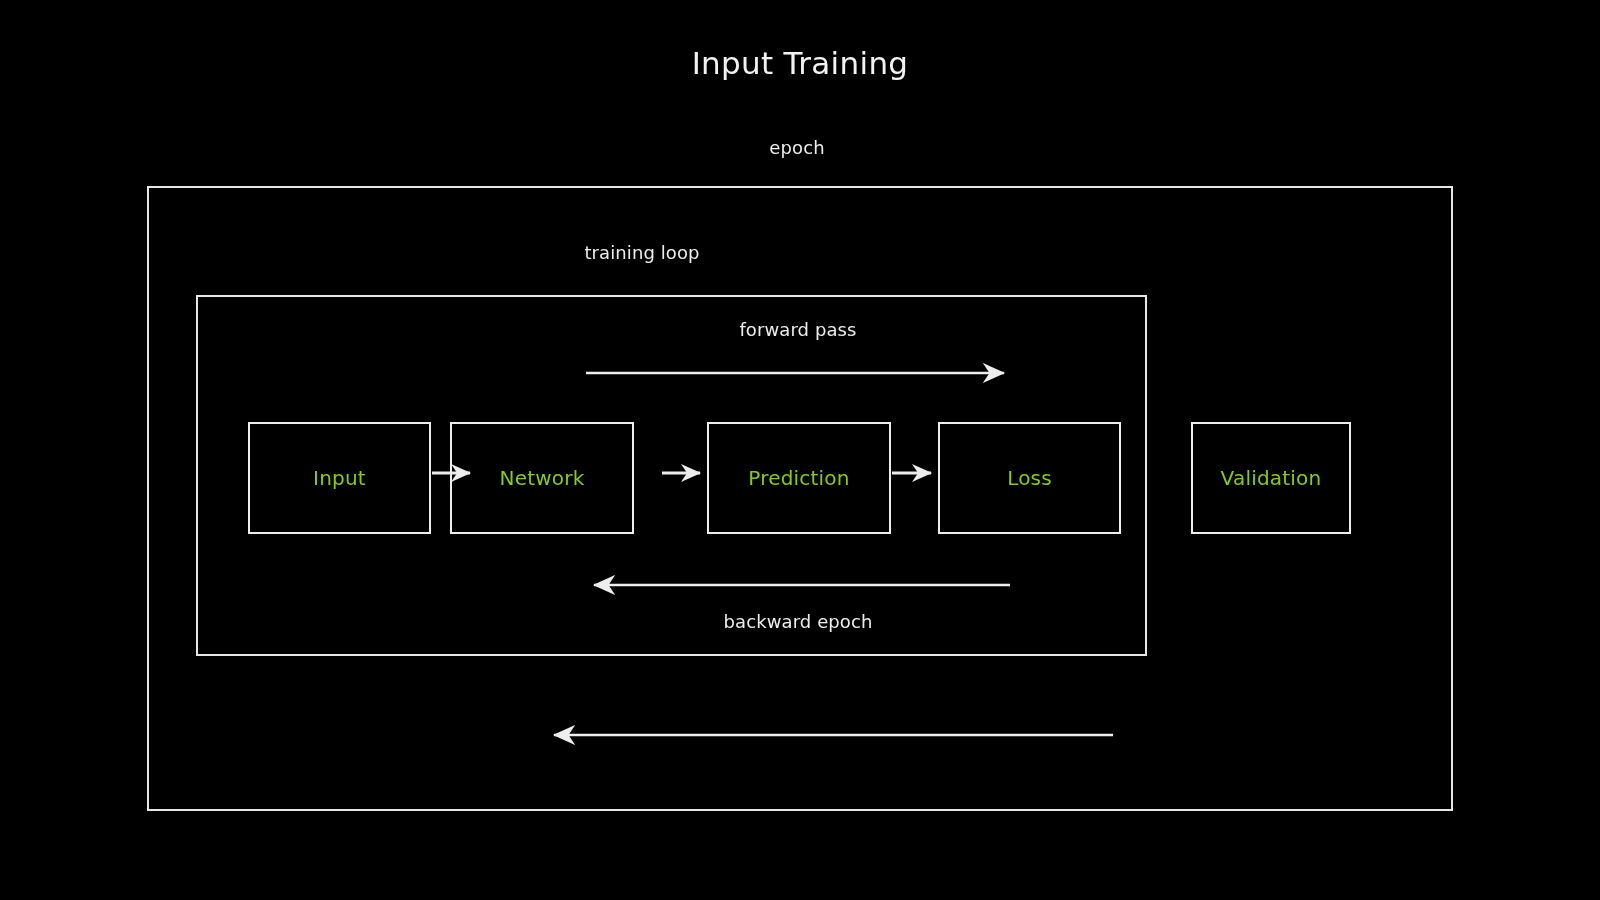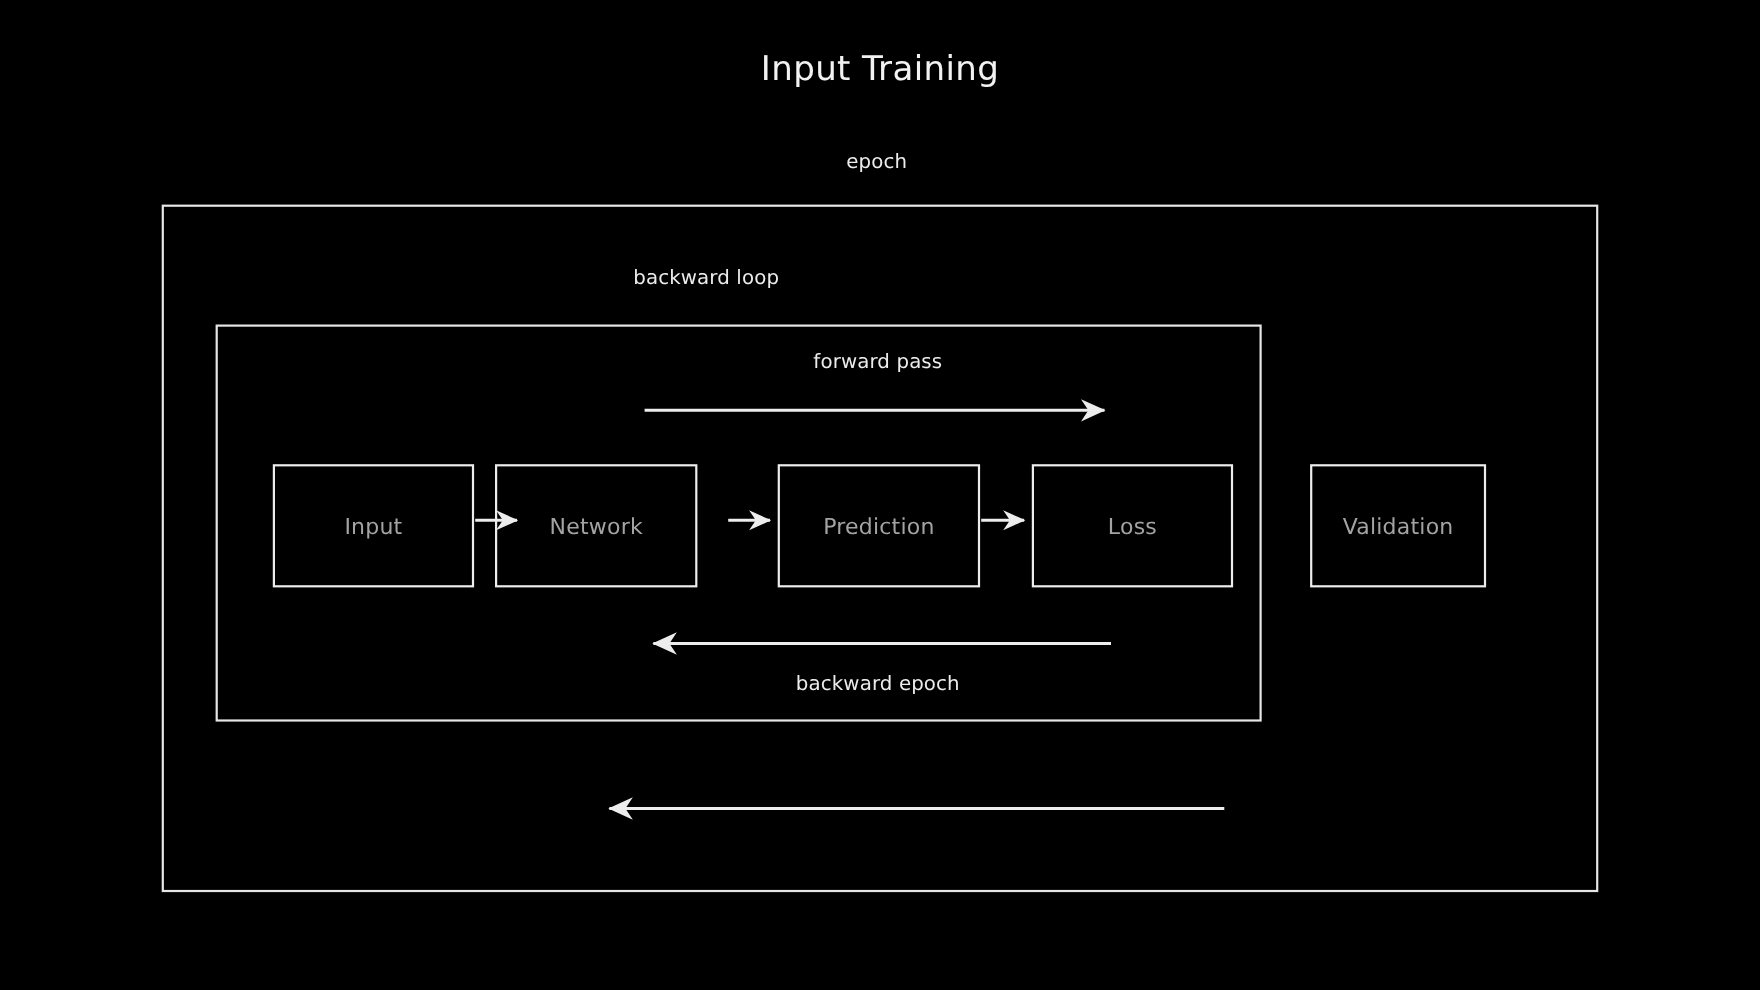"backward loop" div.label { text: backward -> training }
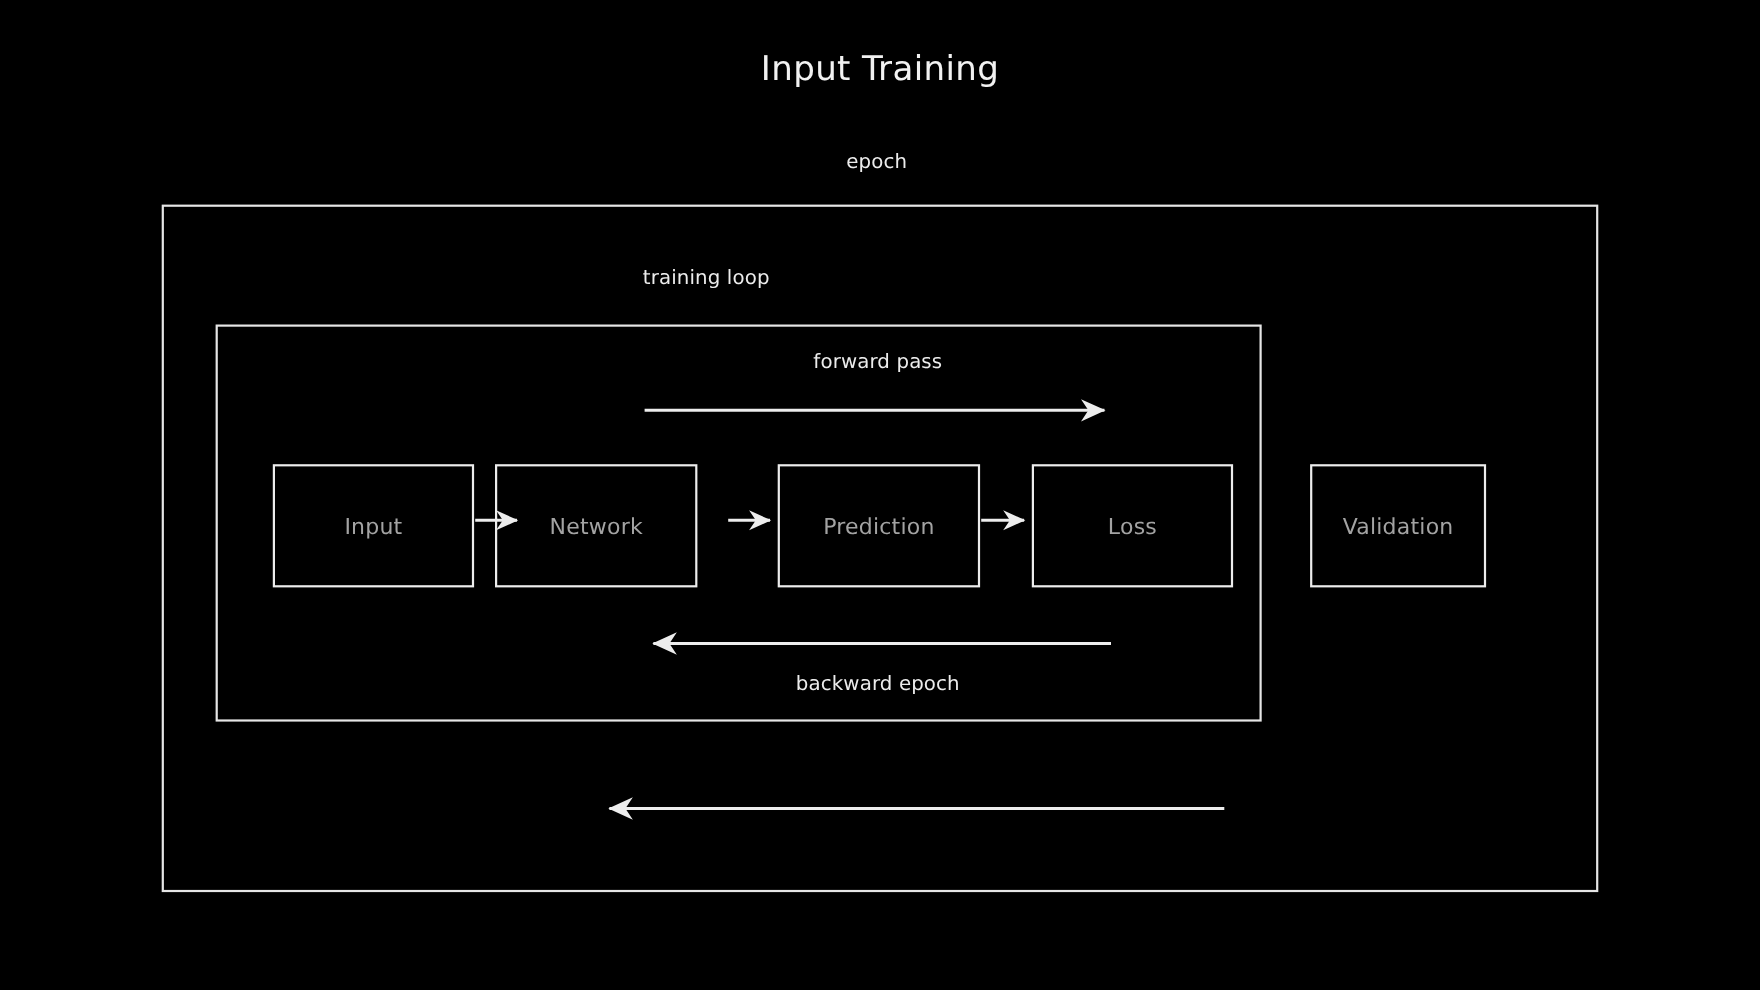"Input" .node { color: #a3a3a3 -> #84cc16 }
